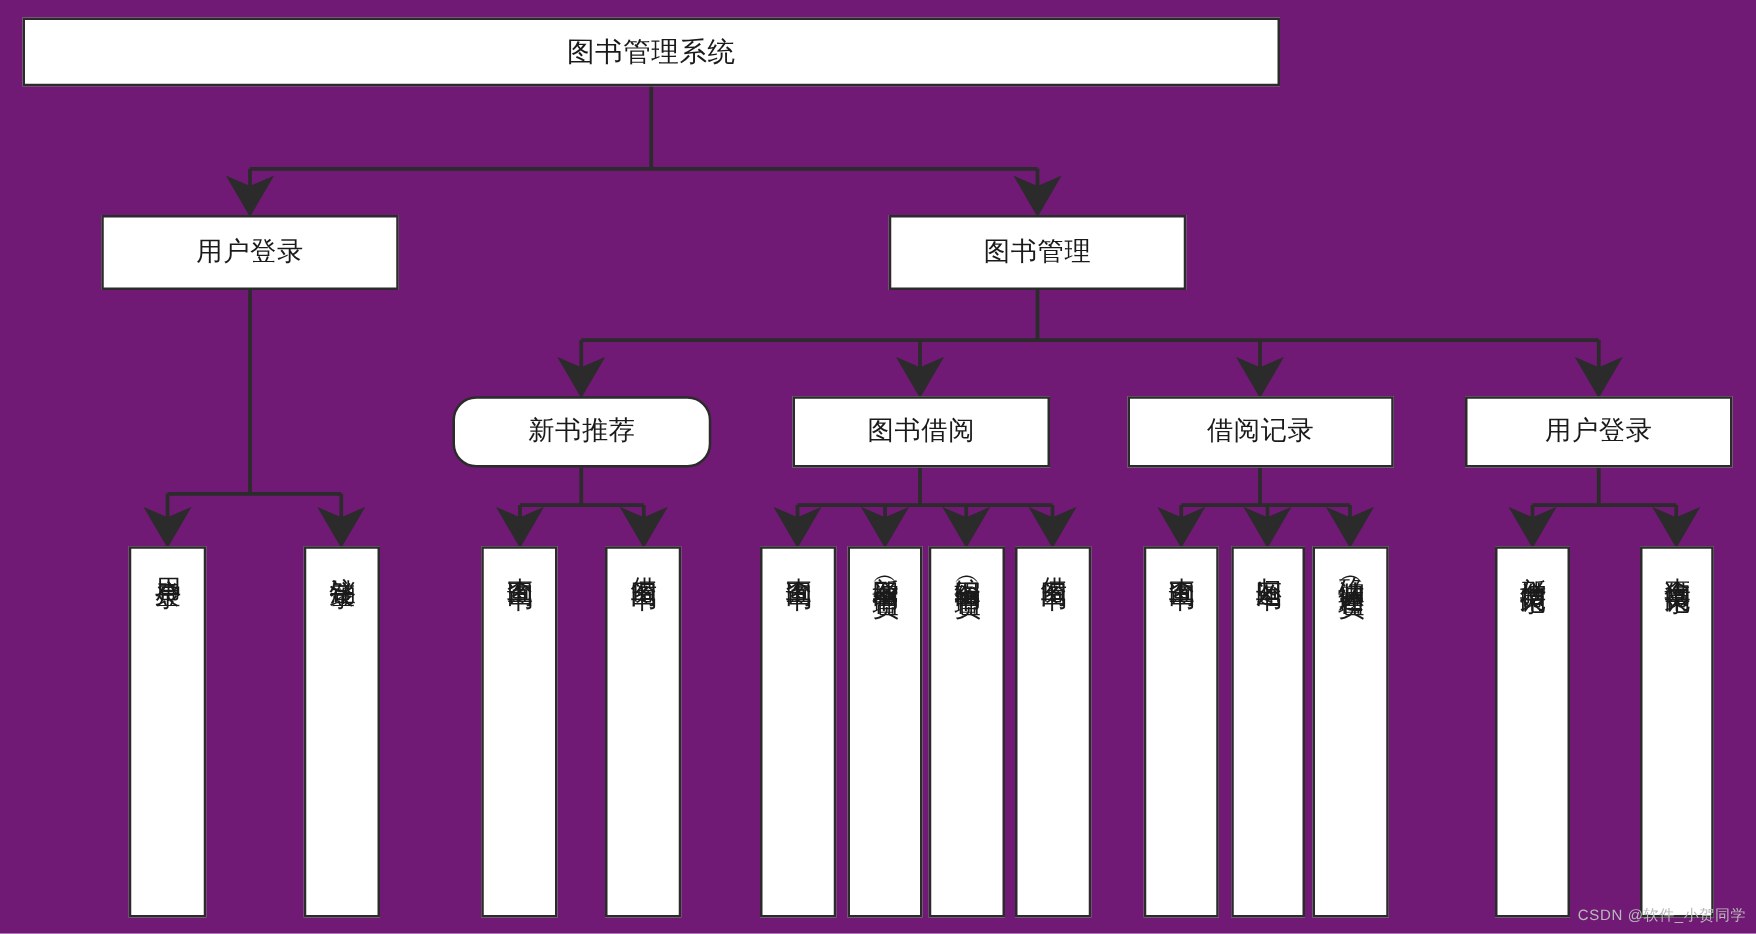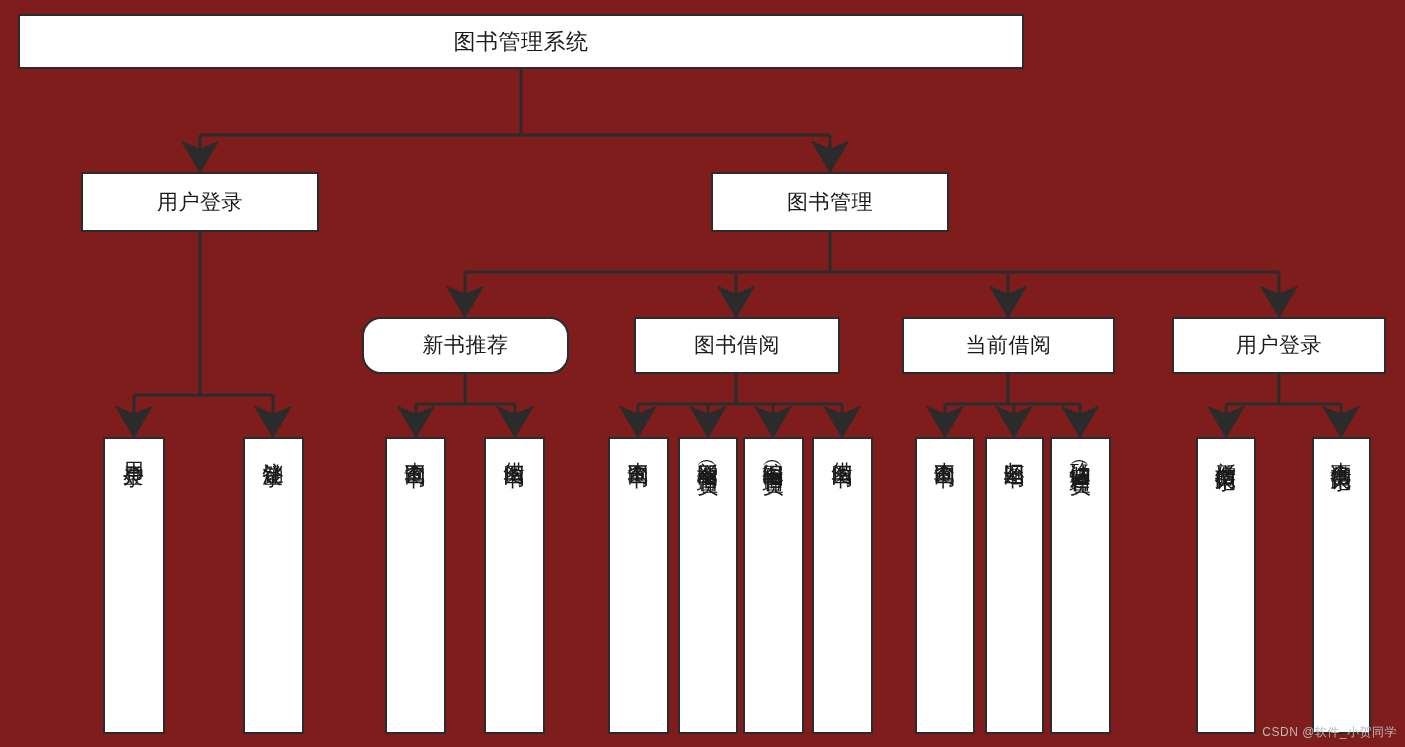"图书管理系统" #canvas { background: #7f1d1d -> #701a75 }
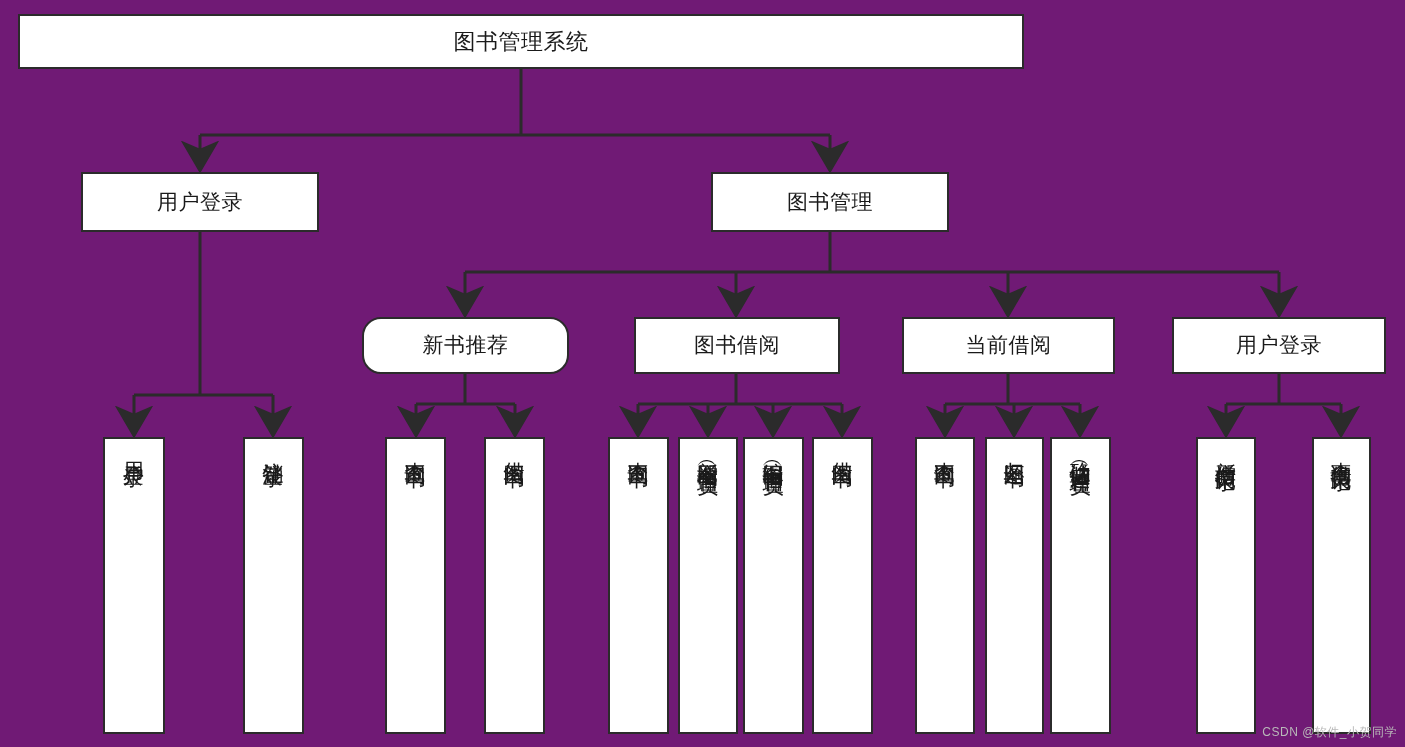"当前借阅" span.label { text: 当前借阅 -> 借阅记录 }
